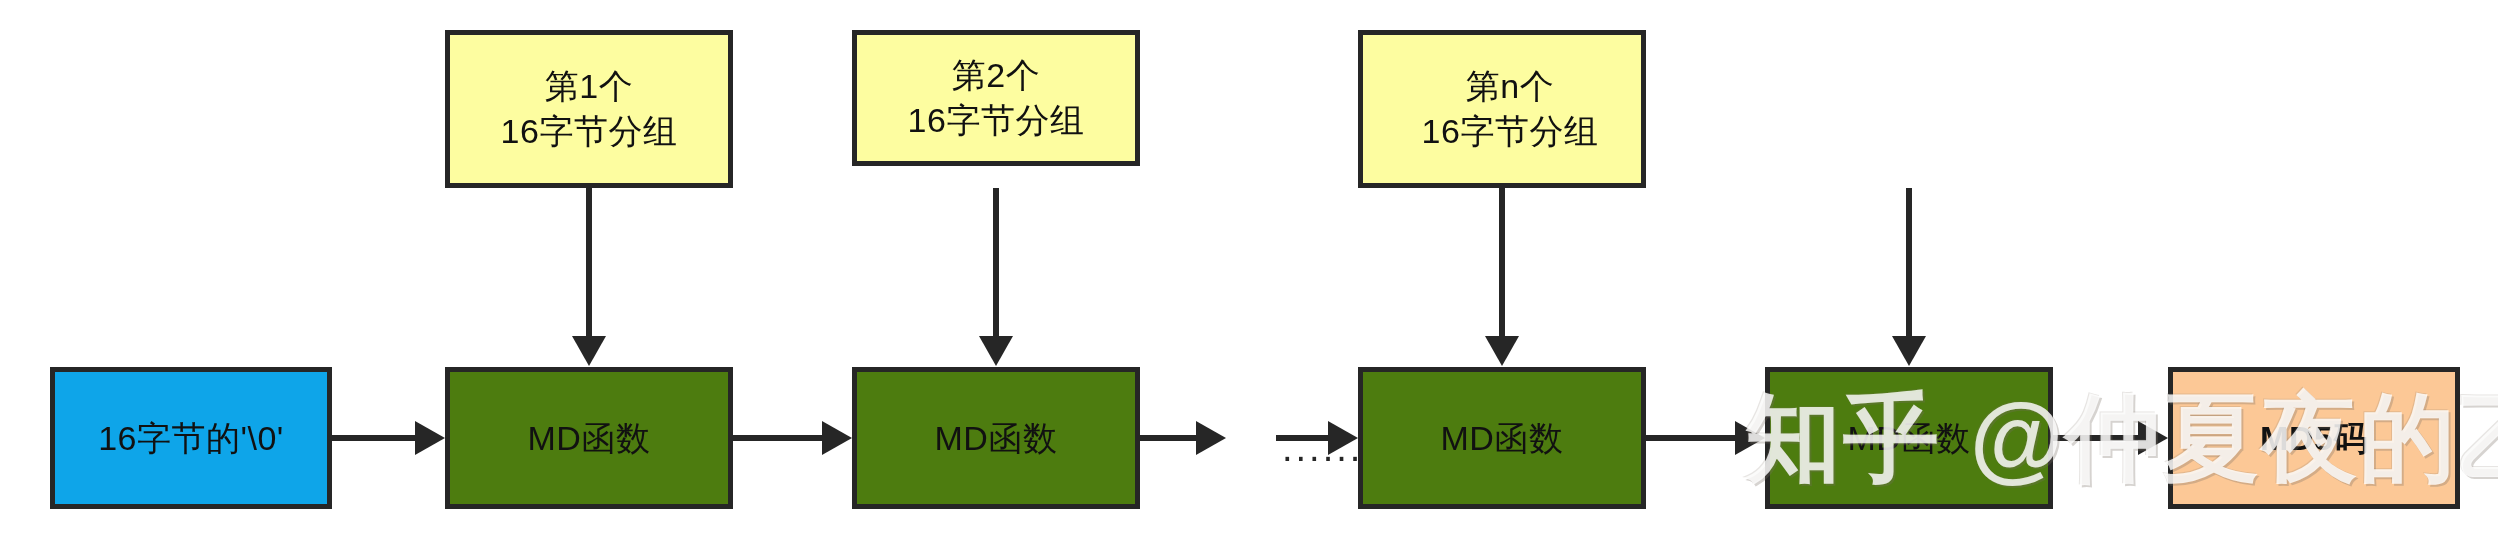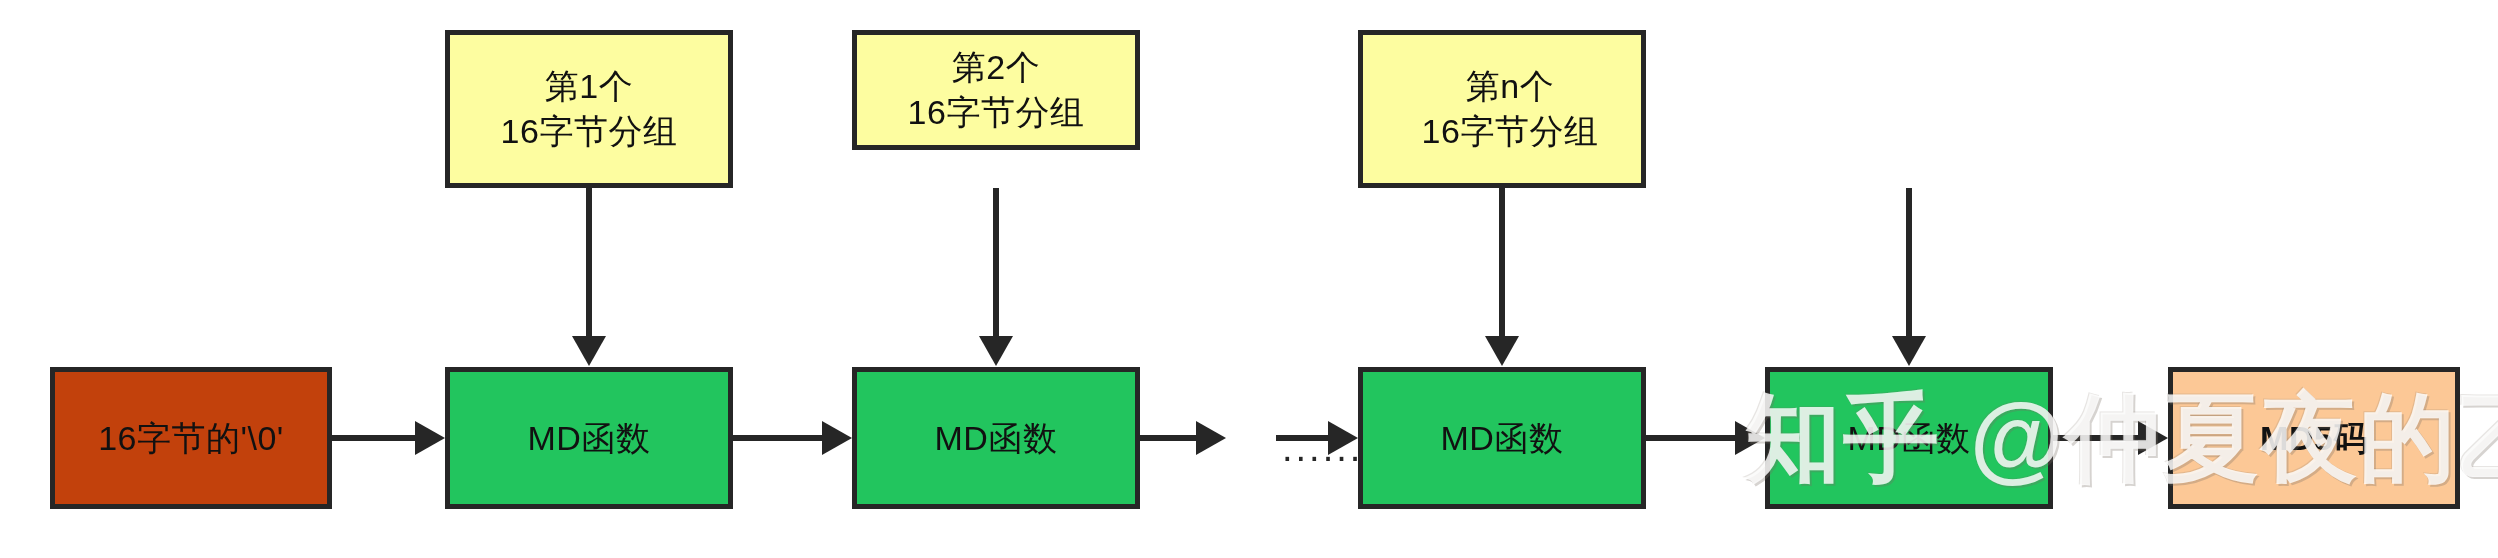"第2个" div.node { height: 120px -> 136px }
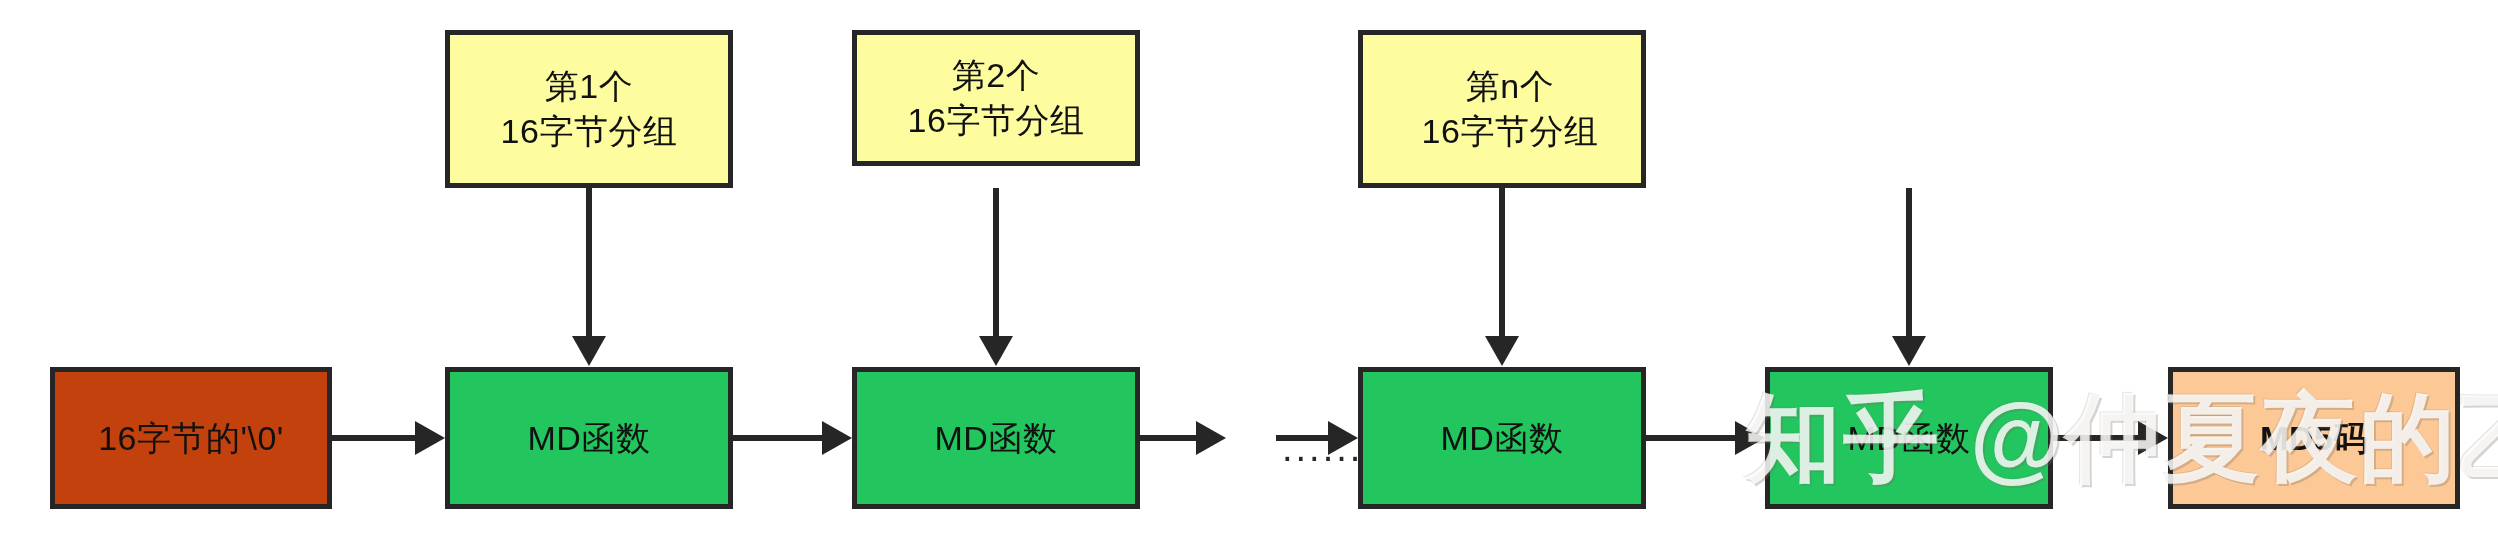"16字节的'\0'" .node.green { background: #c2410c -> #0ea5e9 }
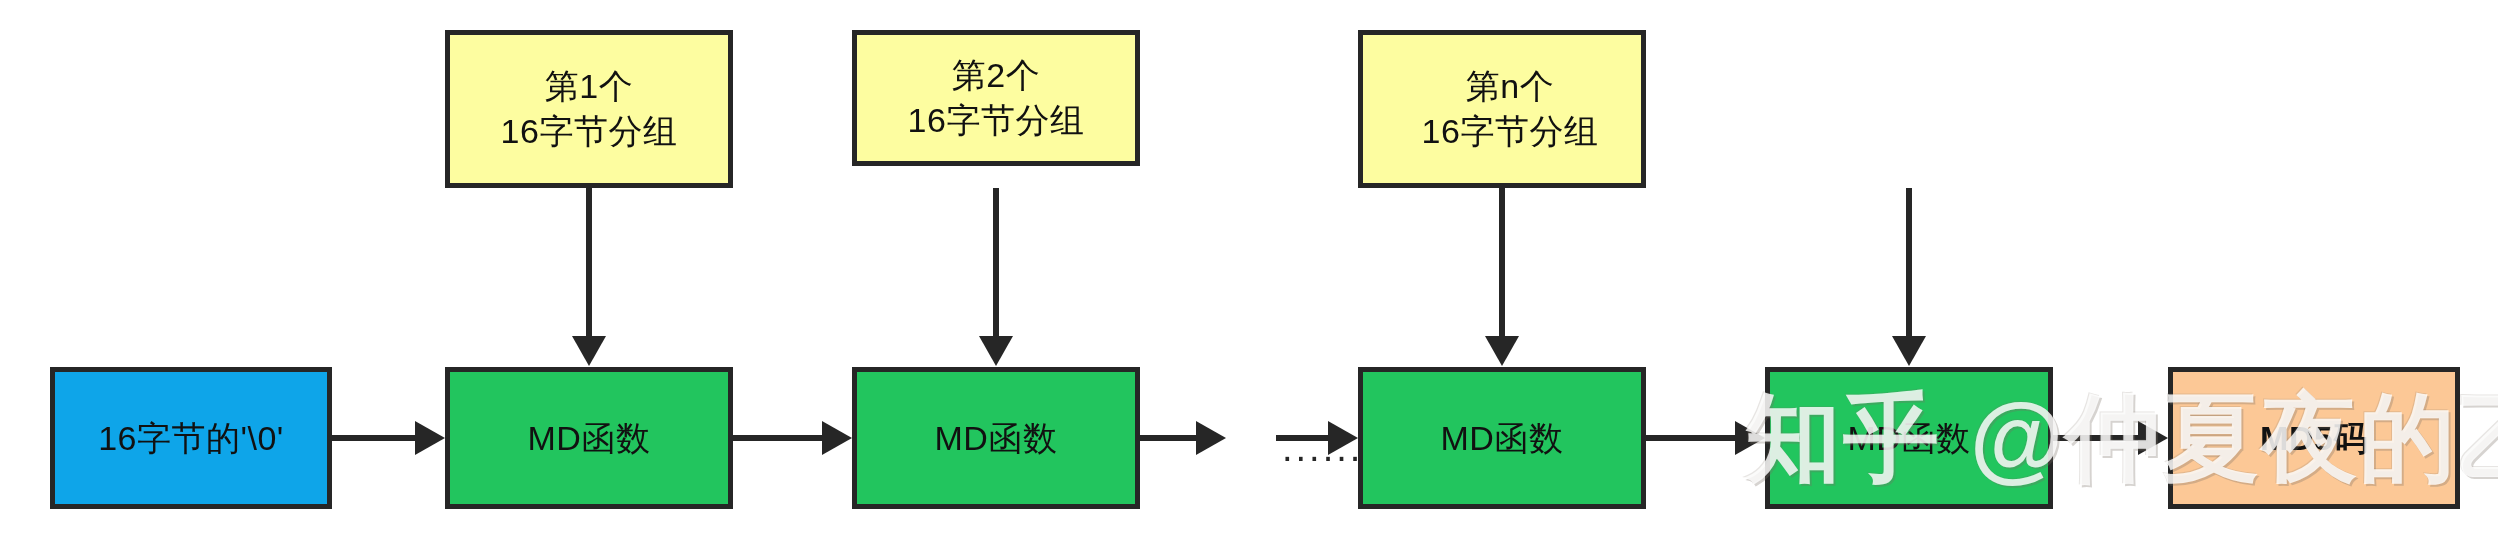"MD函数" .node.cyan { background: #22c55e -> #4d7c0f }
